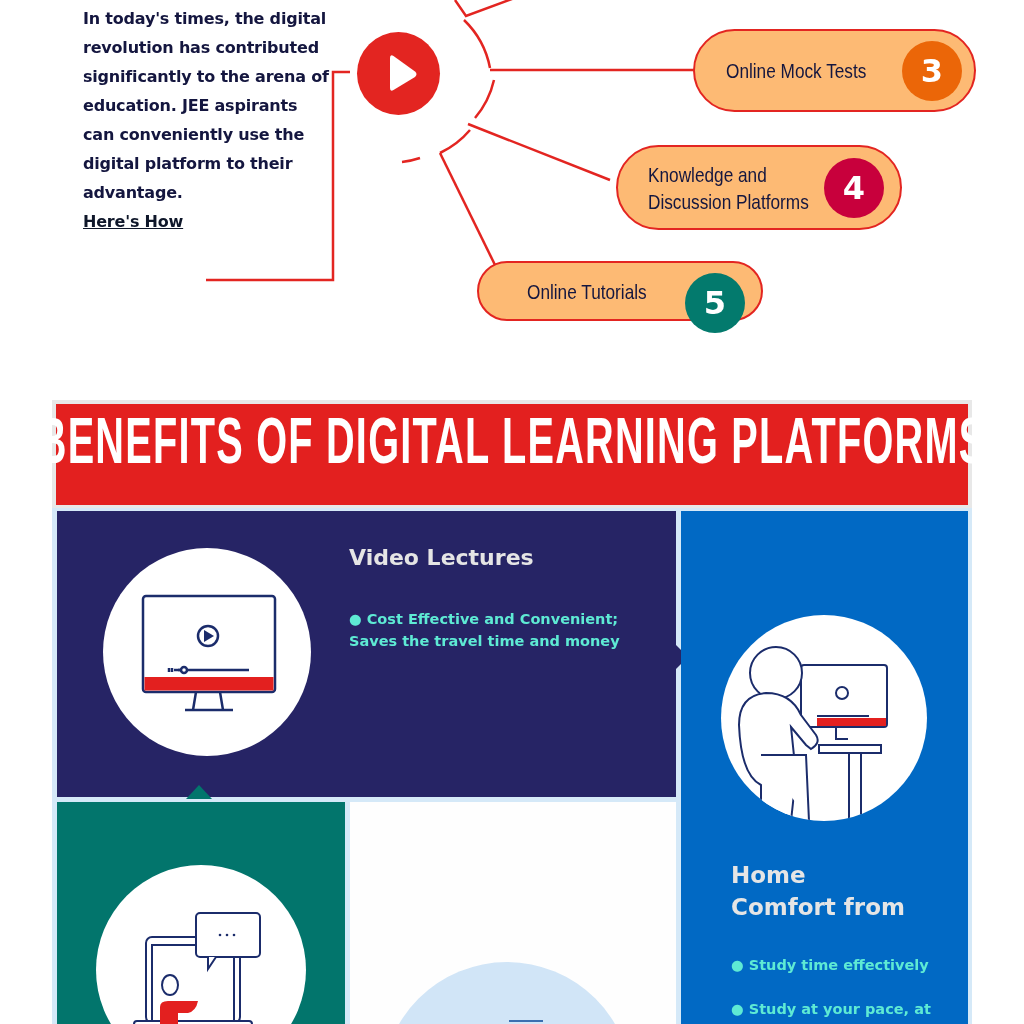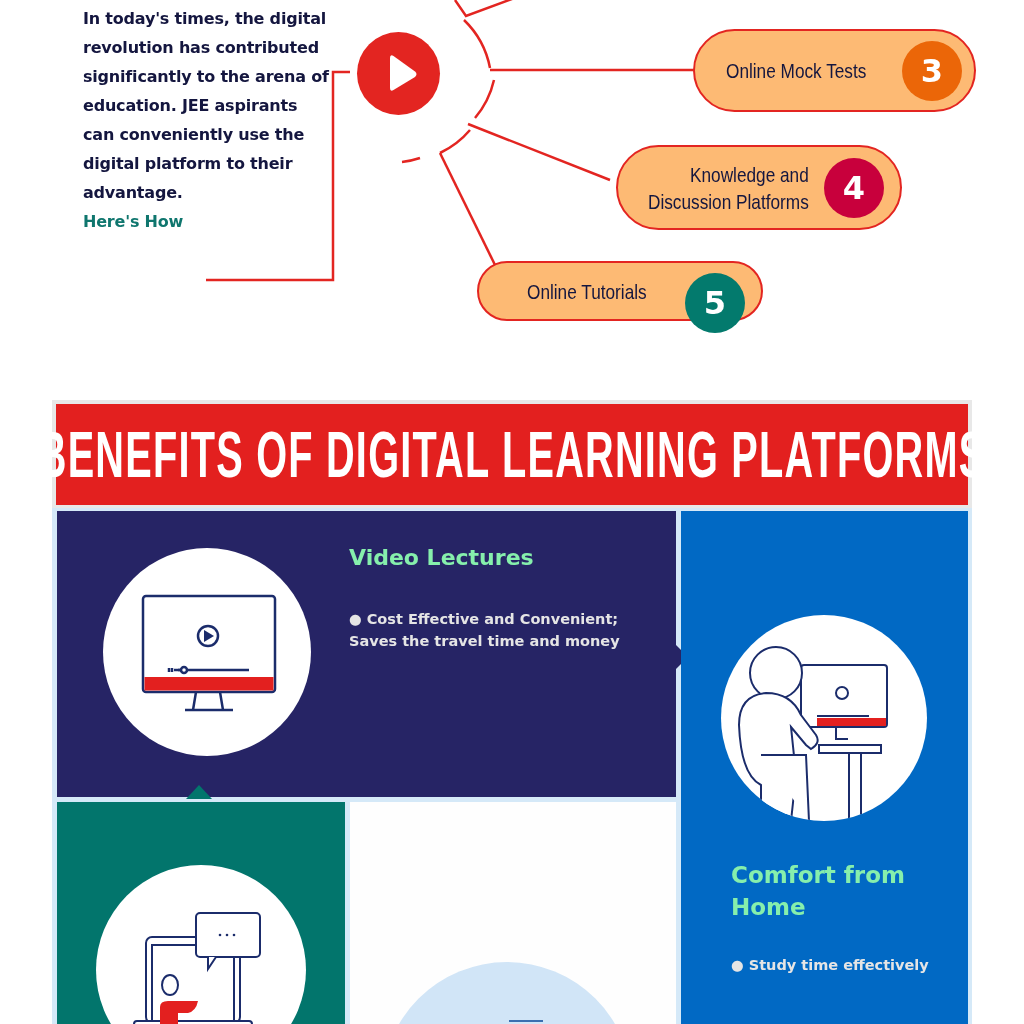"Knowledge and" div { text-align: right -> none }
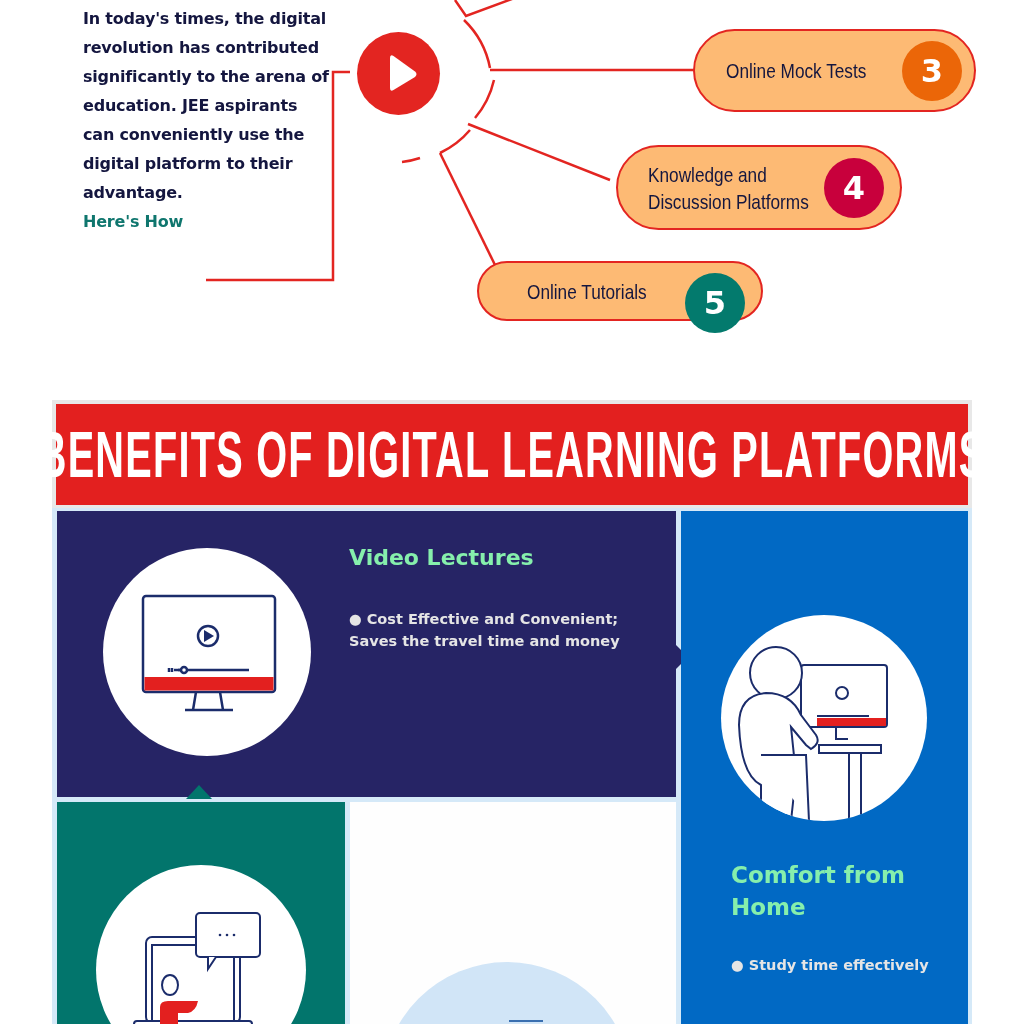"Here's How" .intro .how { color: #0f766e -> #0f172a; text-decoration: none -> underline }
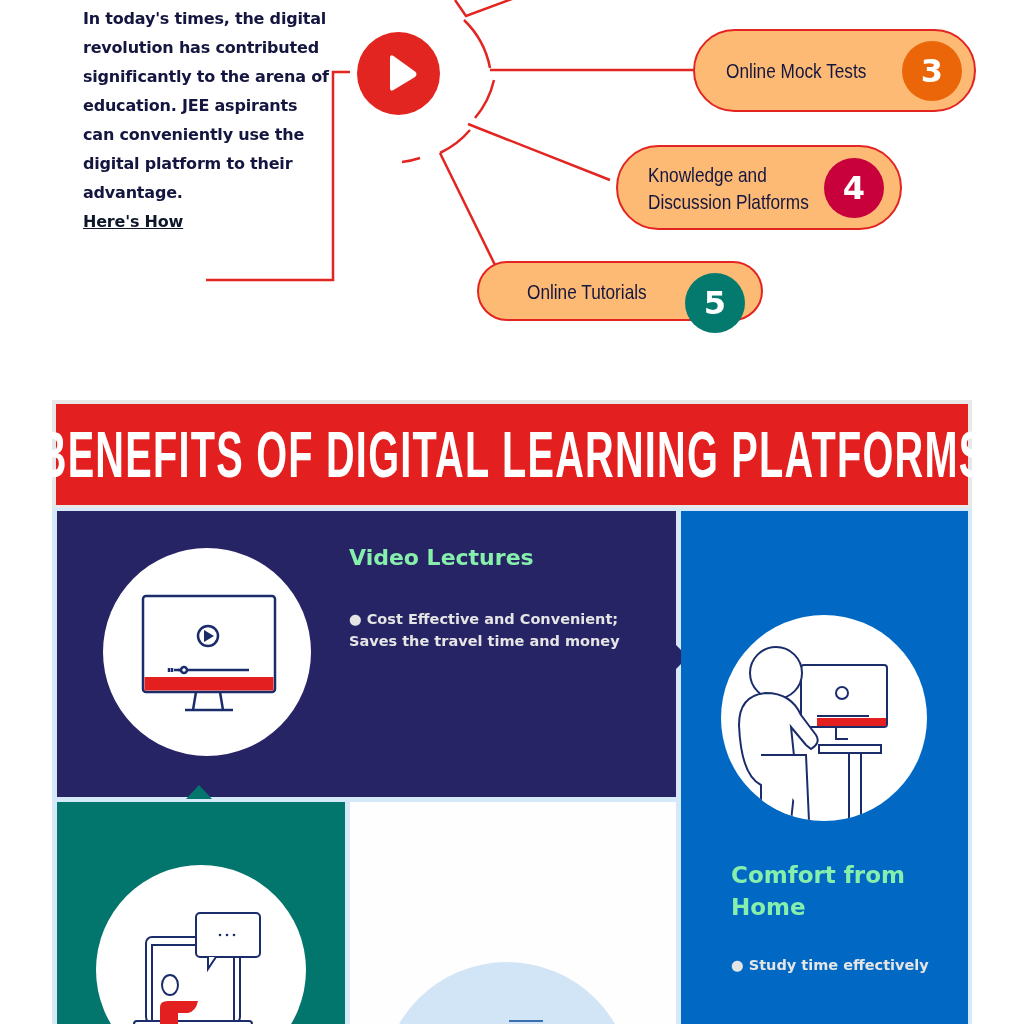"BENEFITS OF DIGITAL LEARNING PLATFORMS" .banner { align-items: center -> flex-start }
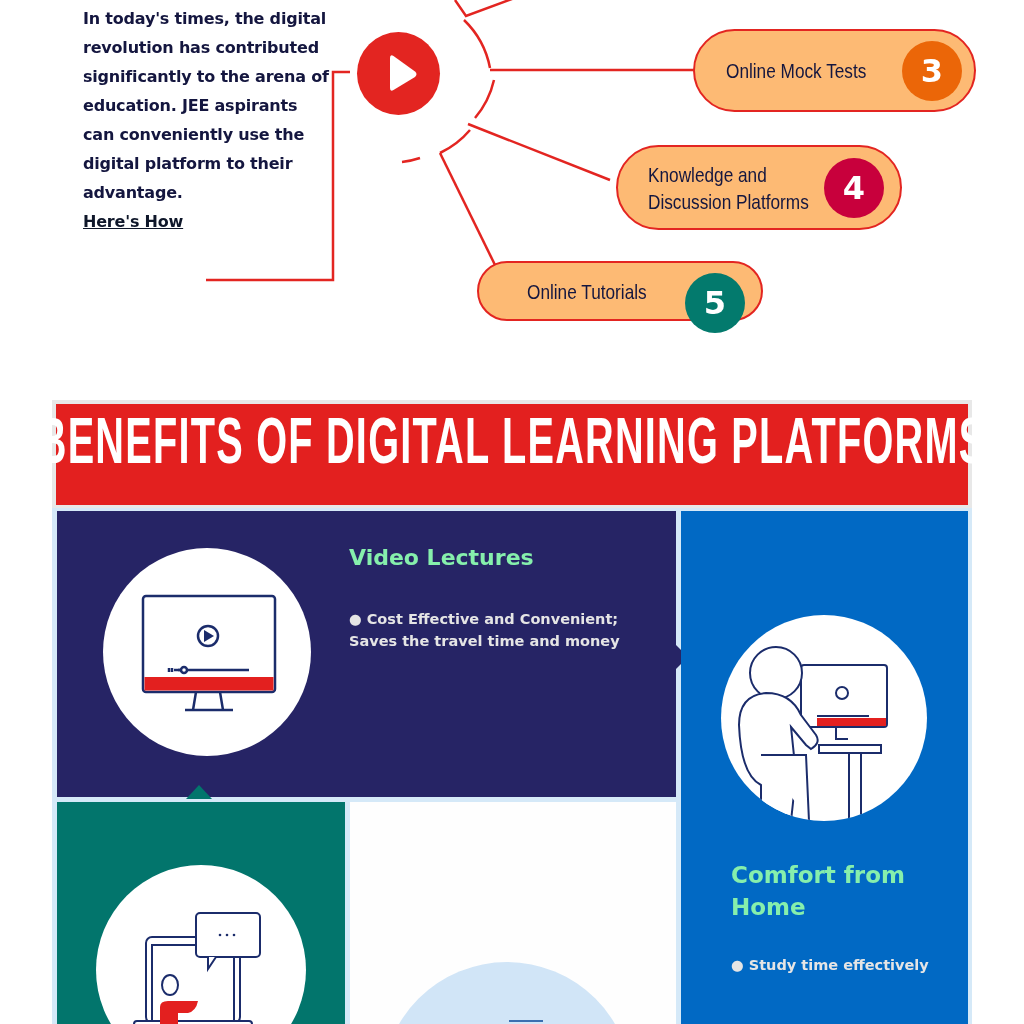"Video Lectures" .card-title { color: #86efac -> #e5e5e5 }
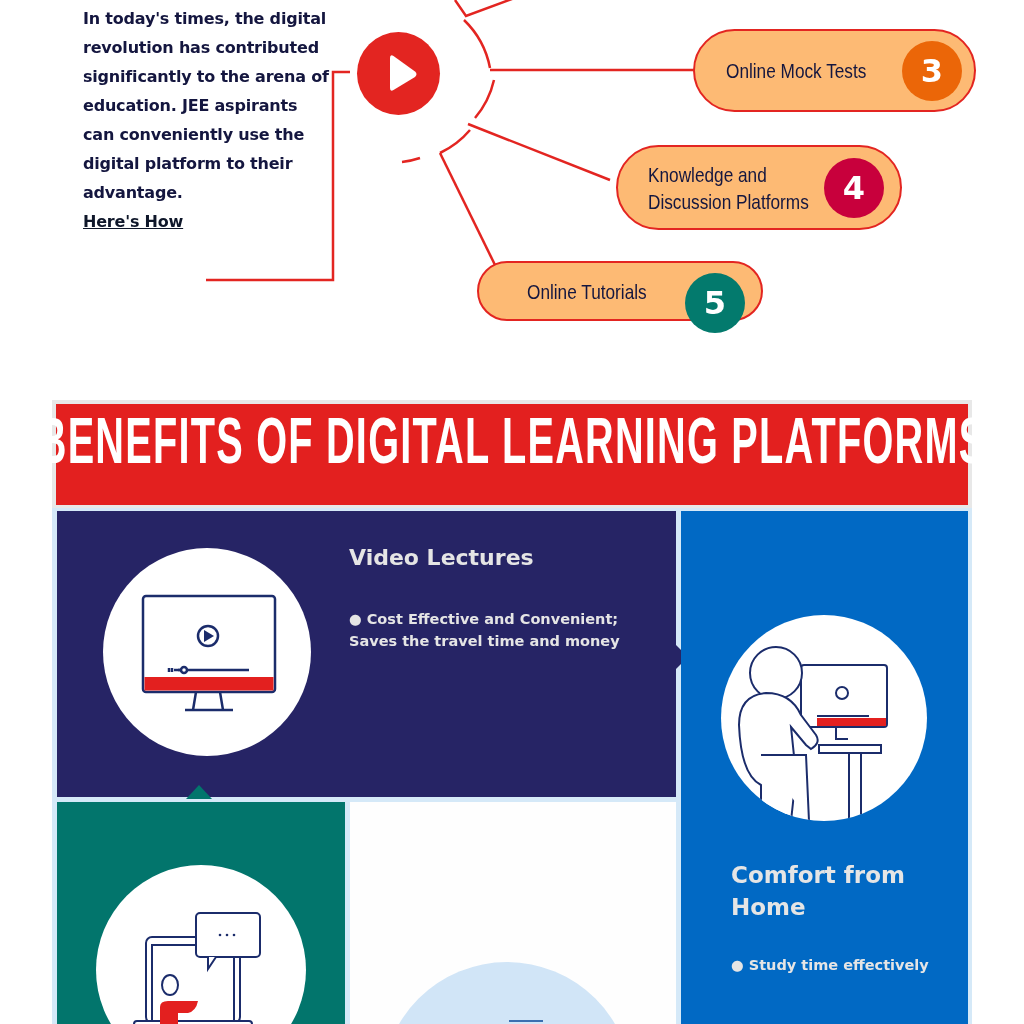"● Cost Effective and Convenient;" .bullets { color: #e5e5e5 -> #5eead4 }
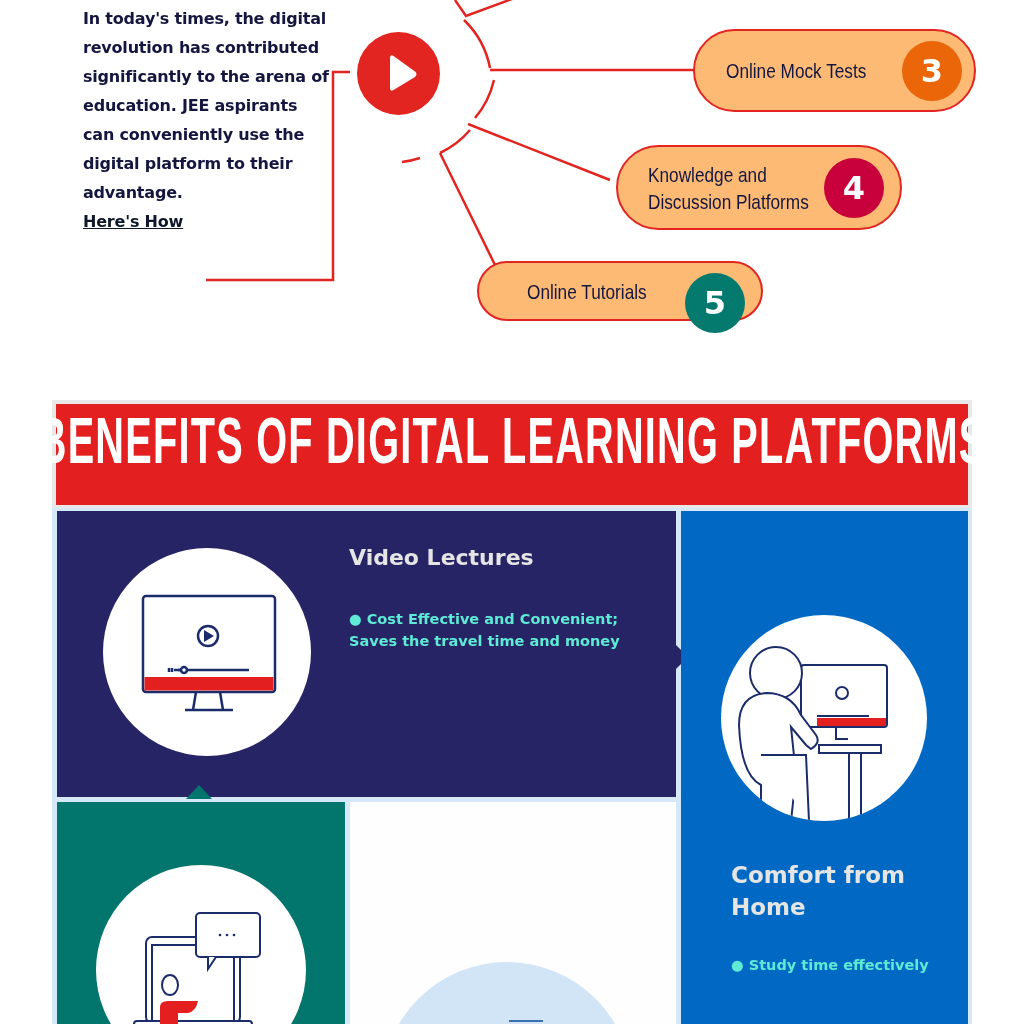"Comfort from" div { order: before "Home" -> after "Home" }
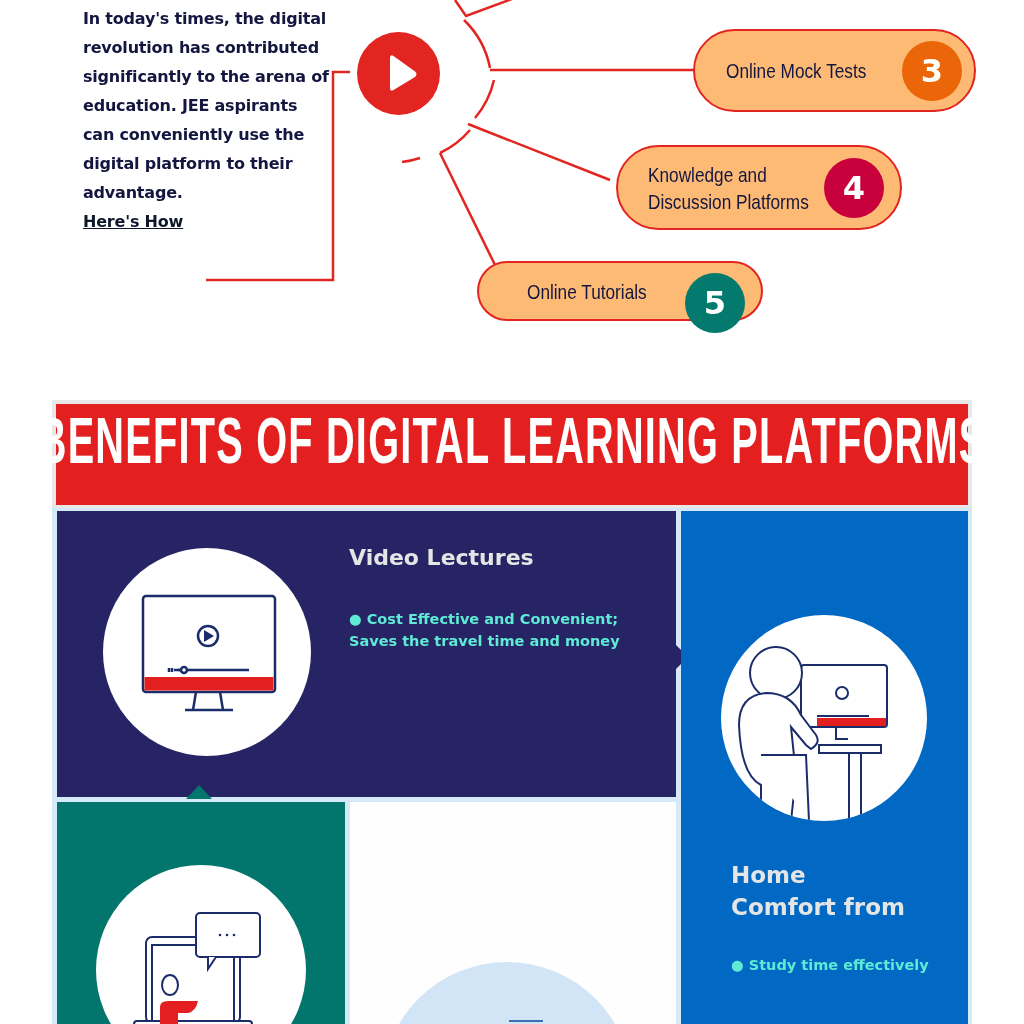"● Study at your pace," p { html: none -> <p>● Study at your pace, at</p> }
